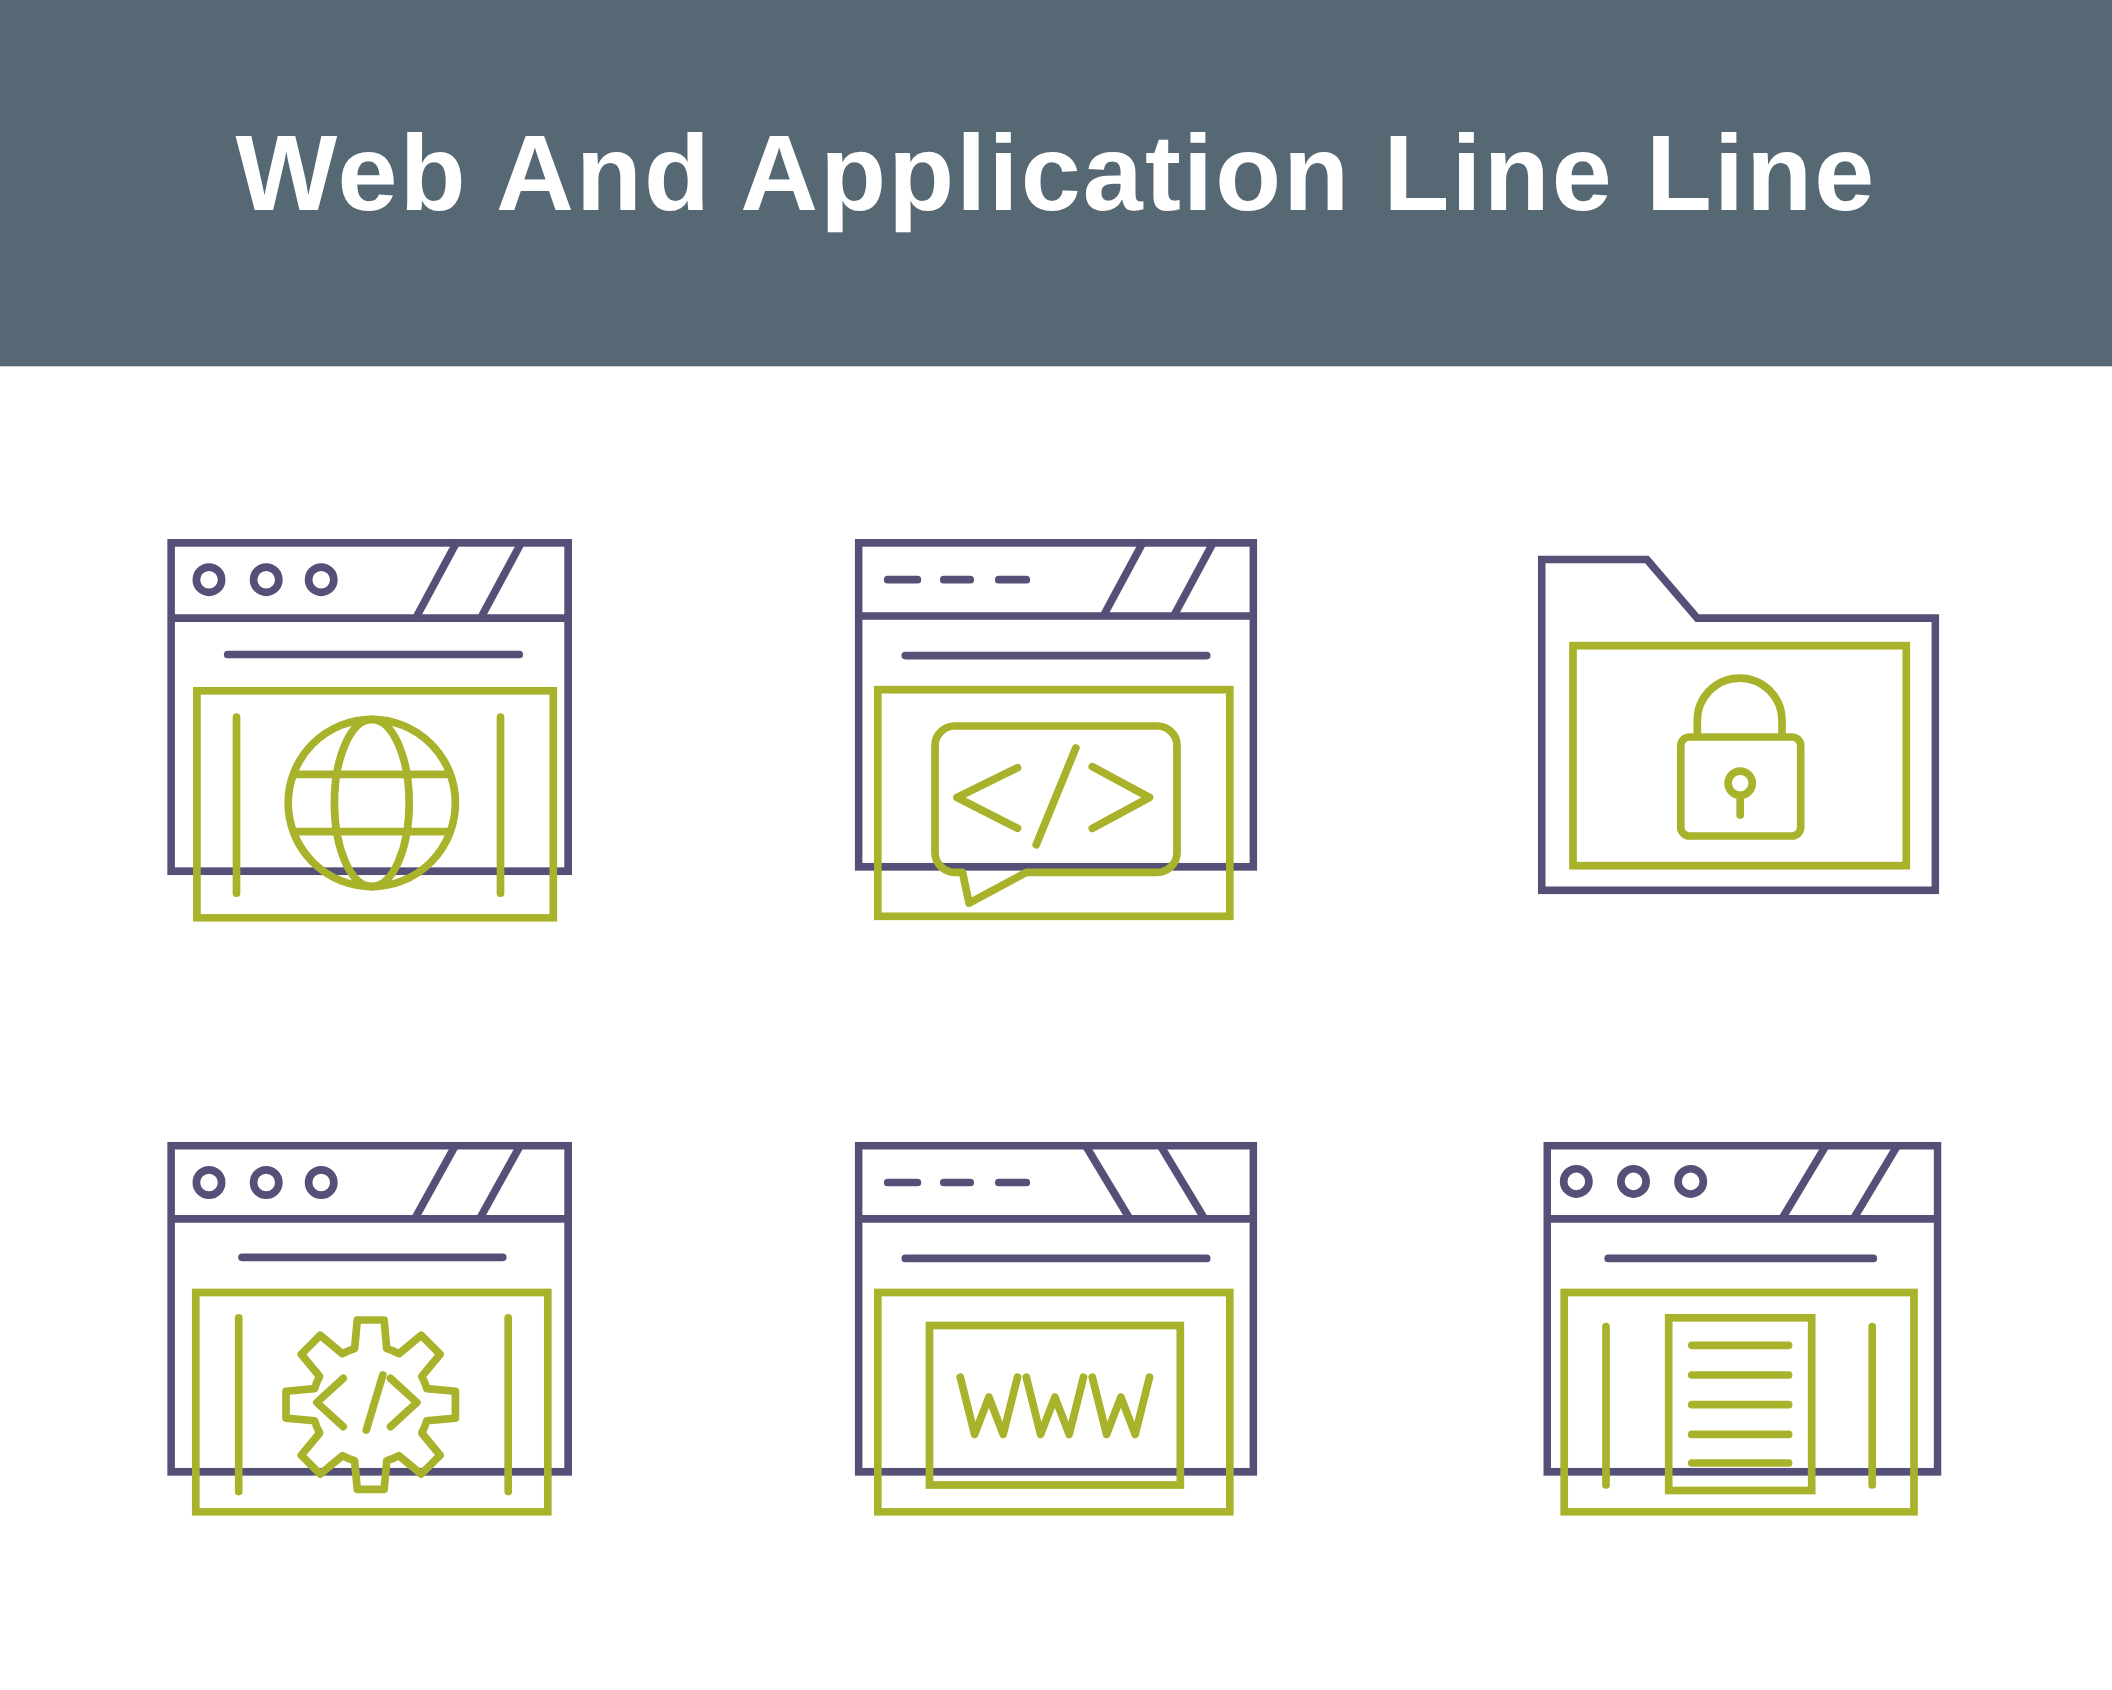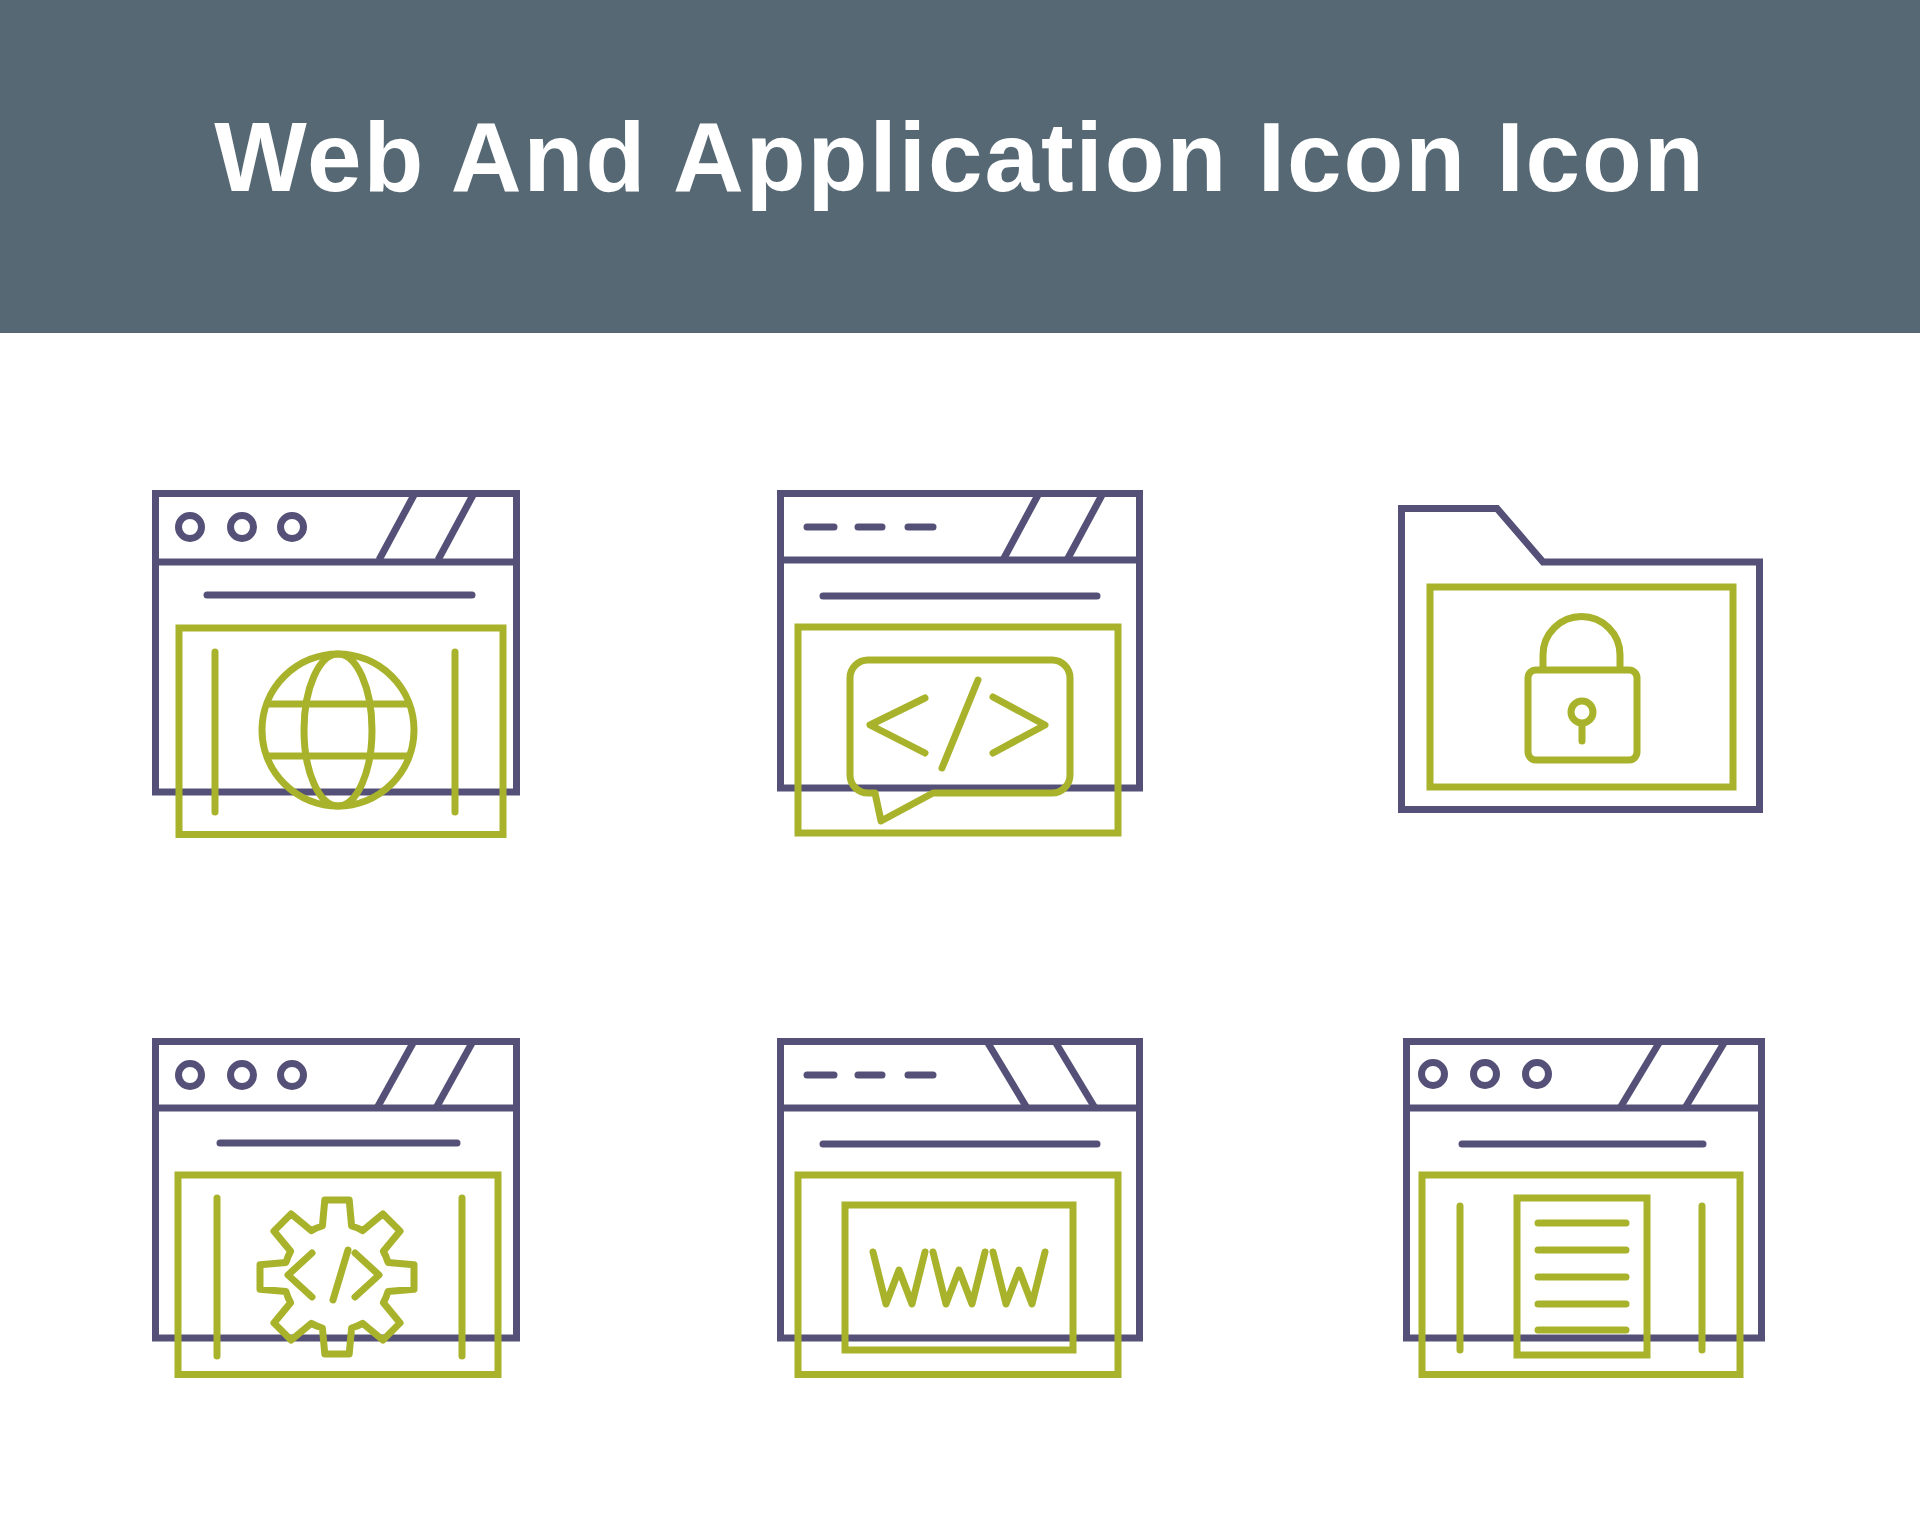"Web And Application Icon Icon" div.page-title { text: Icon Icon -> Line Line }
